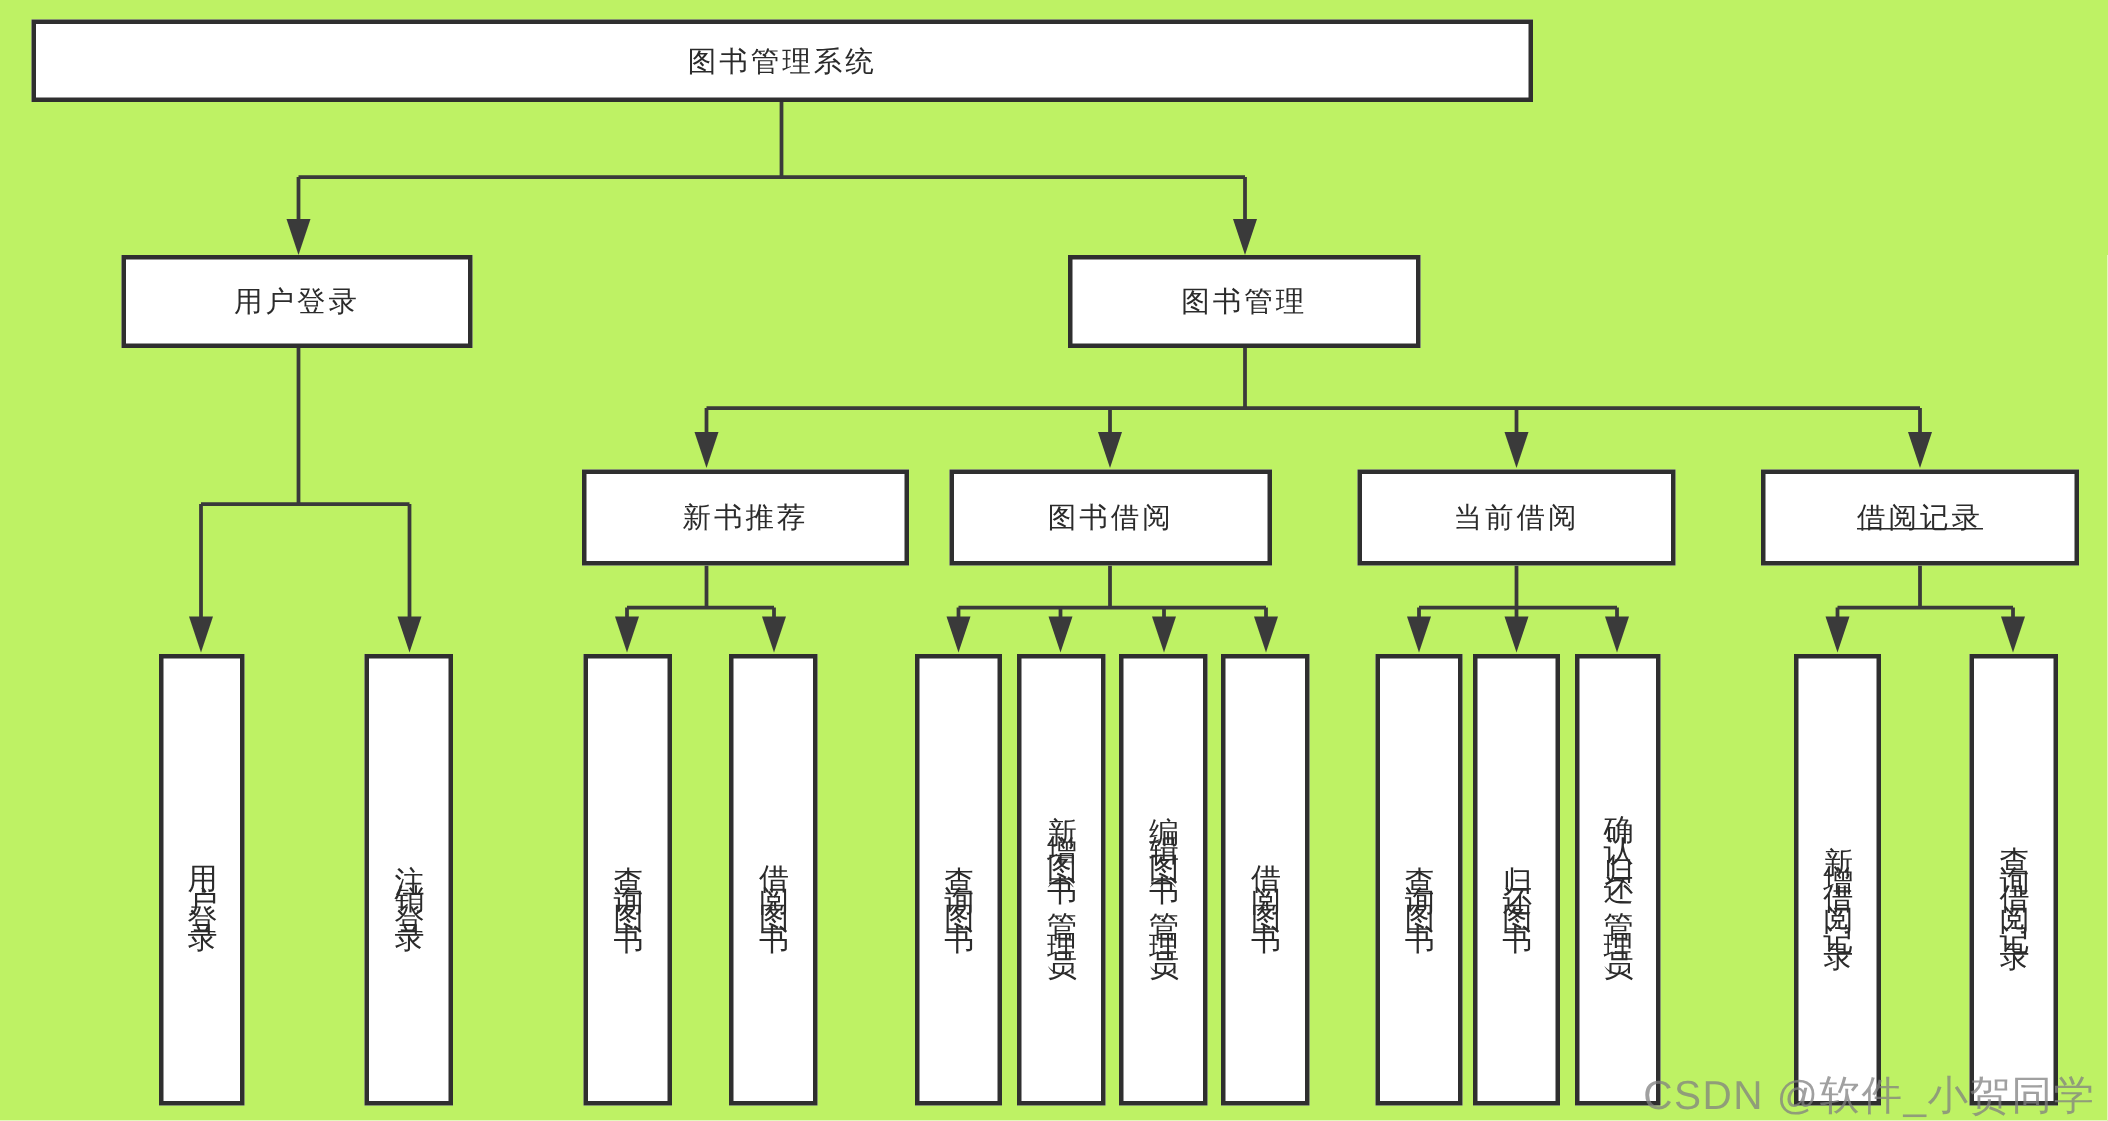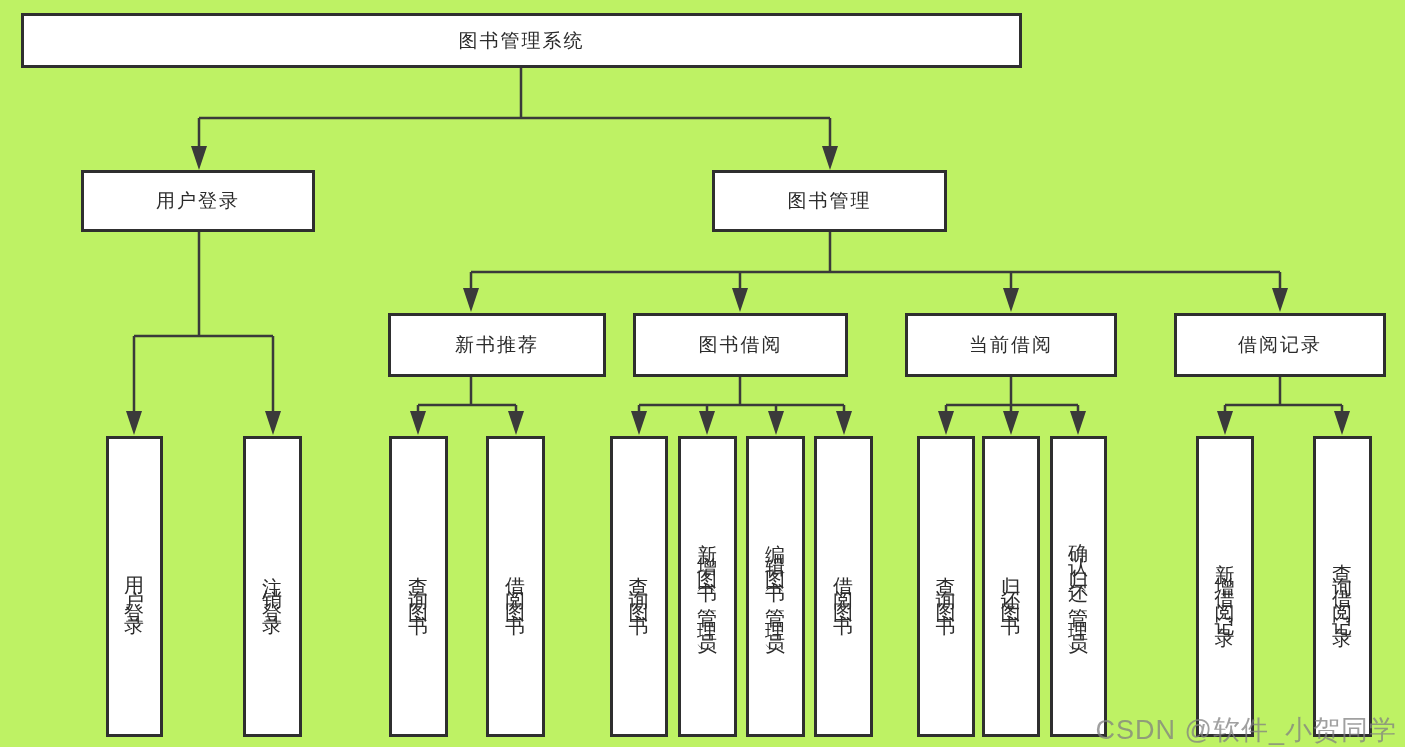"借阅记录" div.node { text-decoration: none -> underline }
